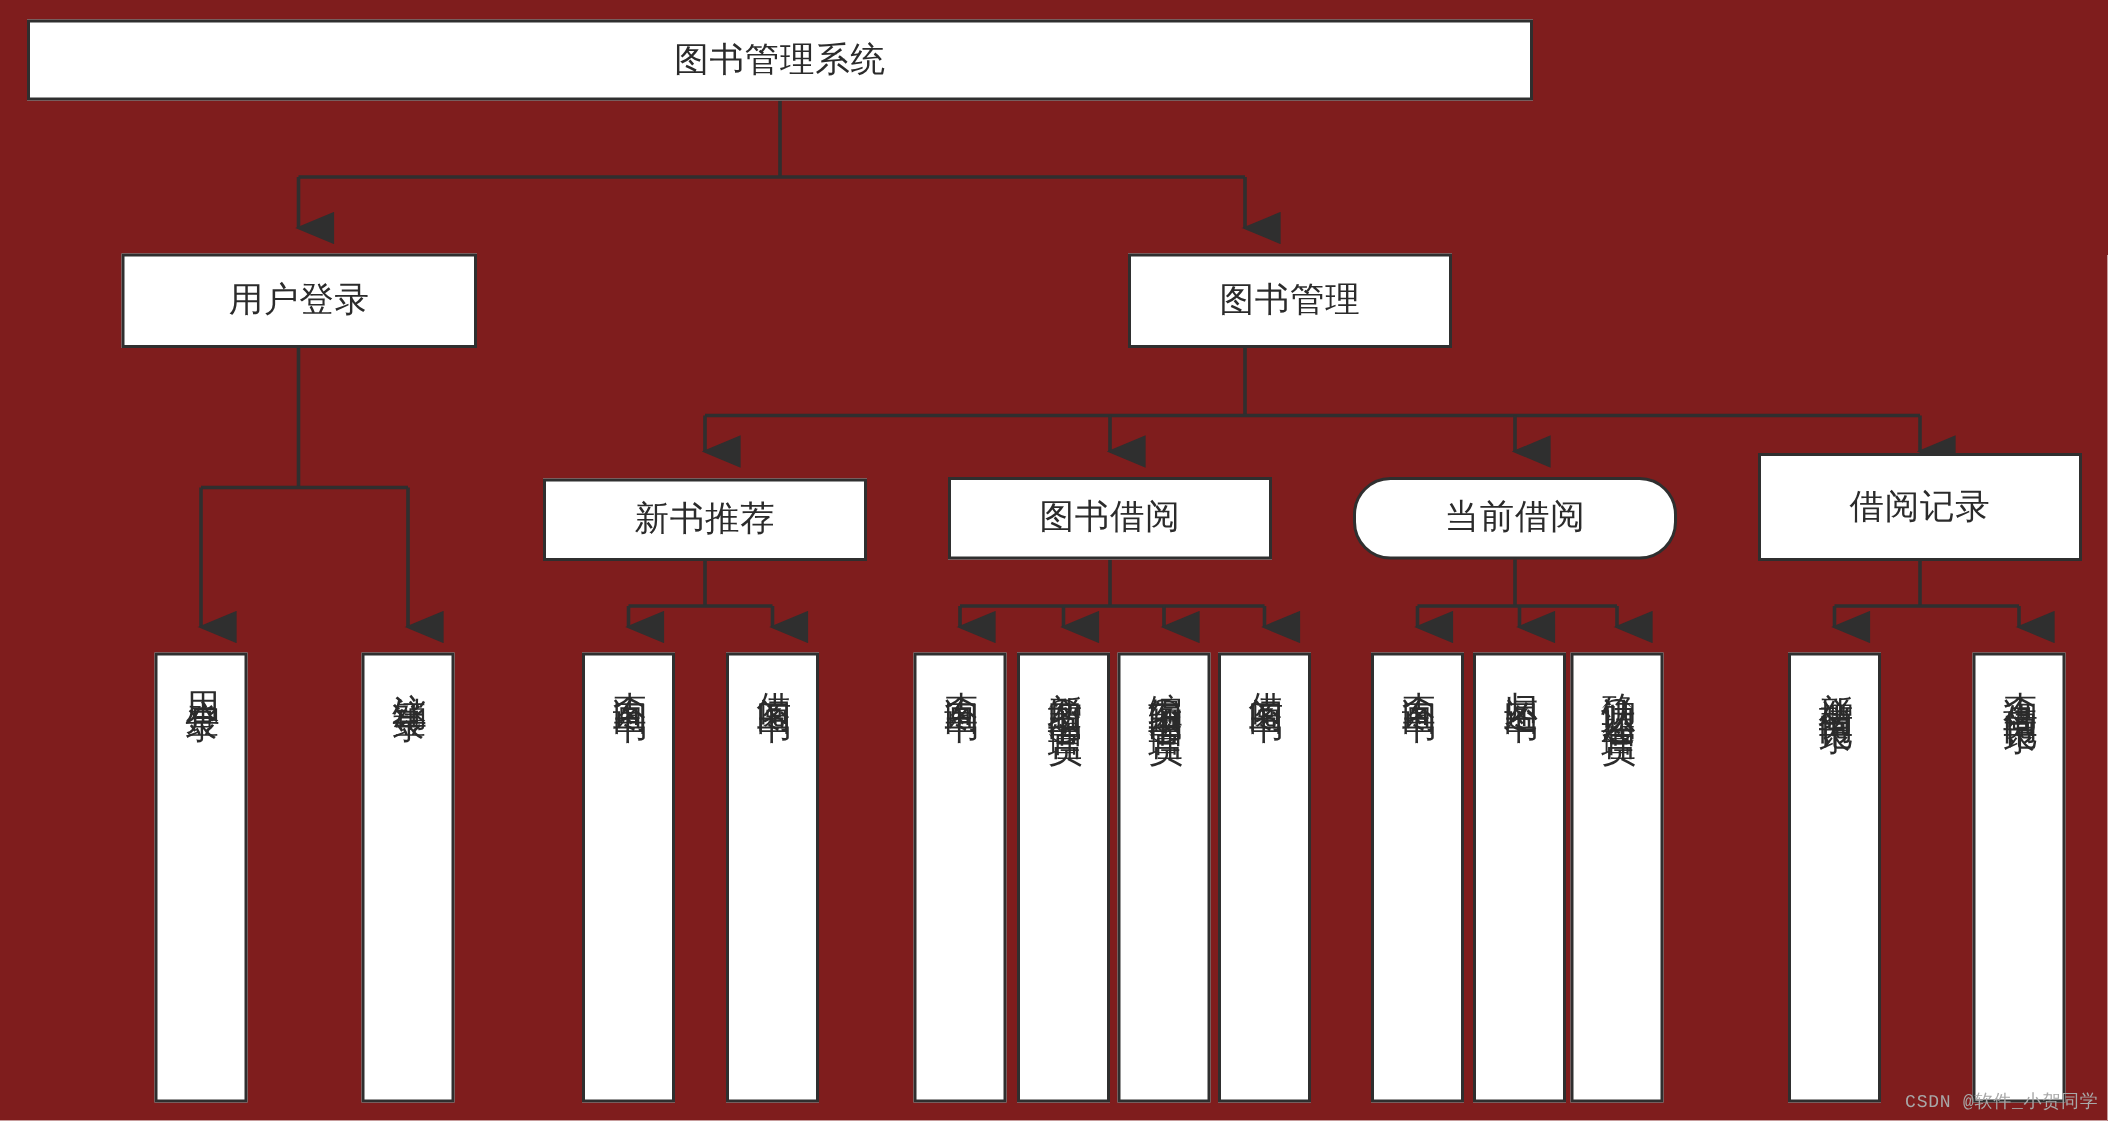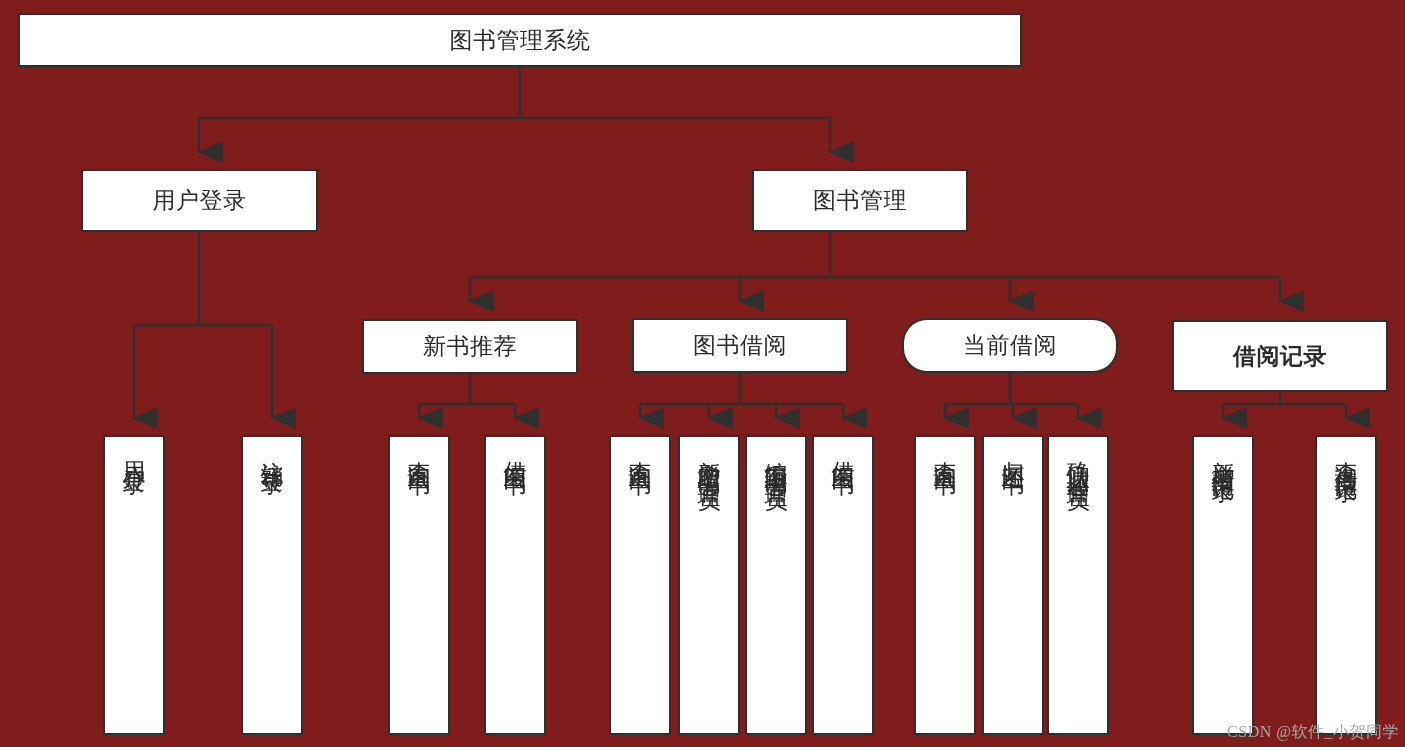"借阅记录" div.node { font-weight: bold -> none; top: 320px -> 302px }
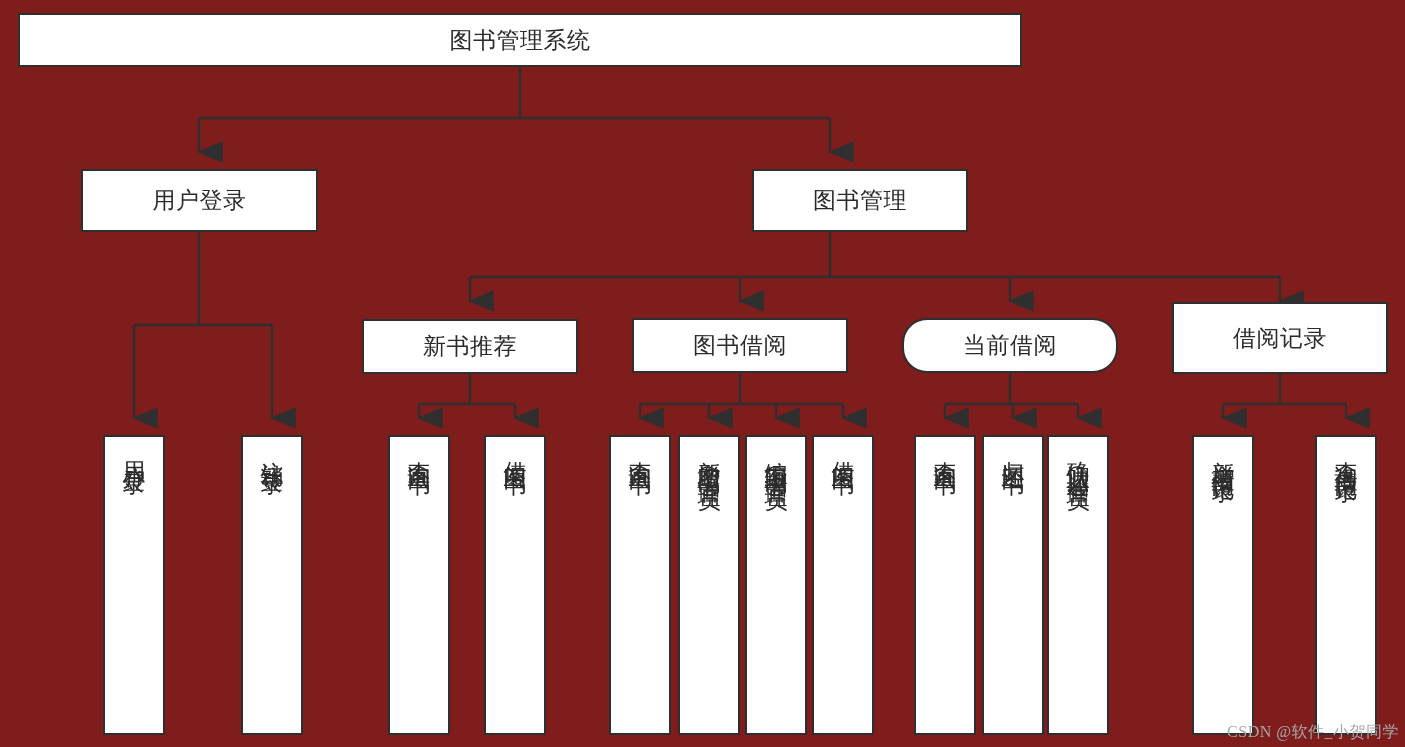"CSDN @软件_小贺同学" .watermark { font-family: Liberation Serif, serif -> Liberation Mono, monospace; font-size: 16px -> 12px }
